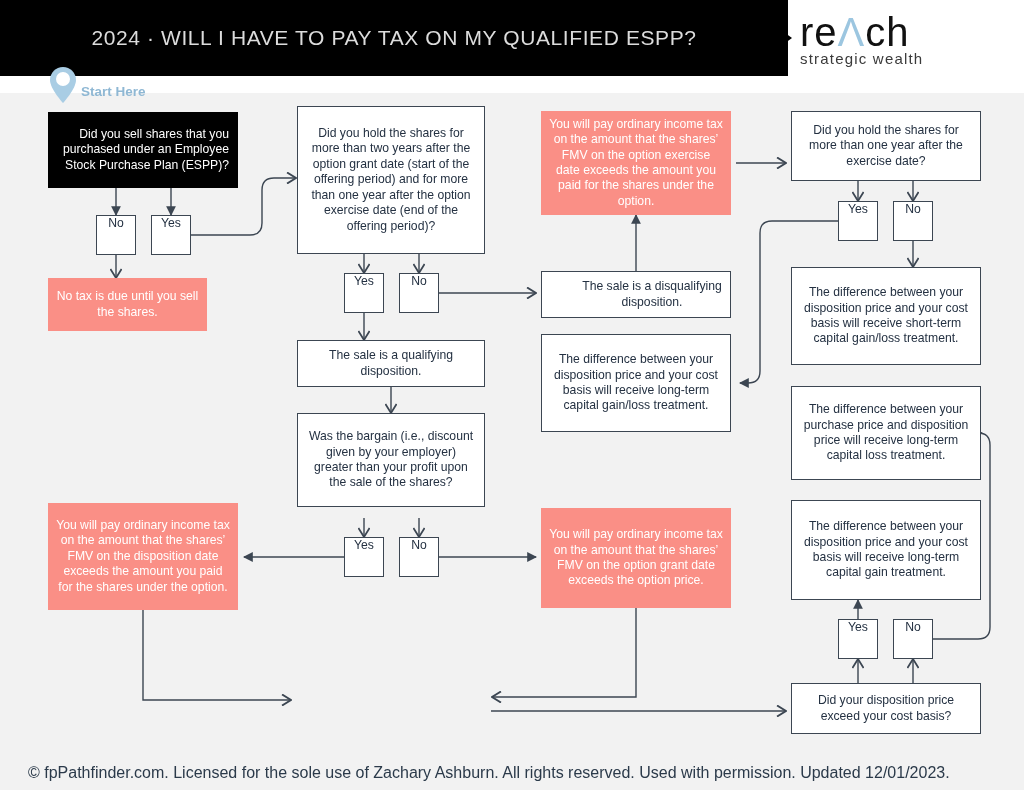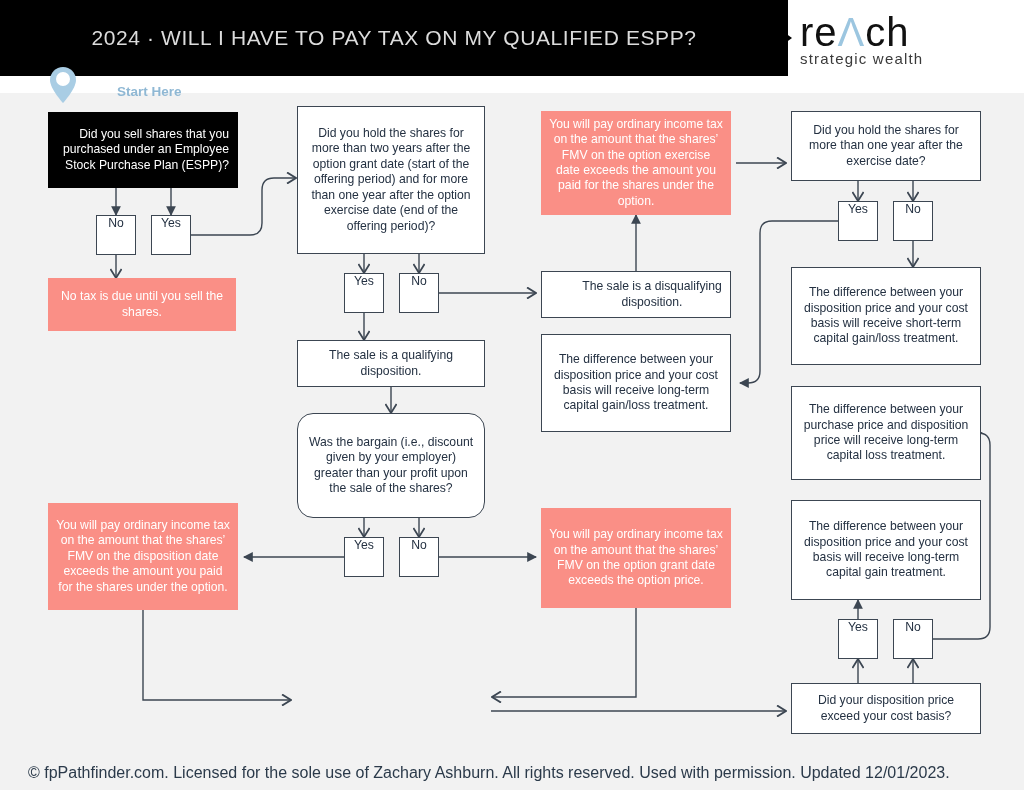"Start Here" #start-label { margin-left: 36px -> none }
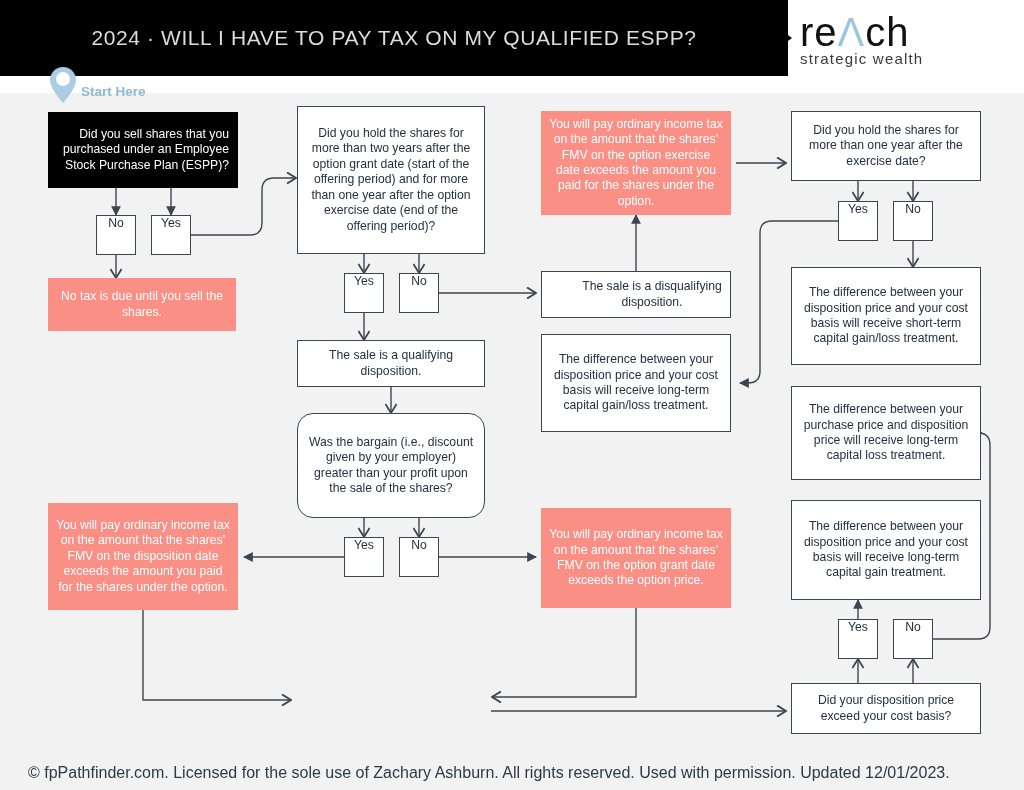"No tax is due until" div.node { width: 188px -> 159px }
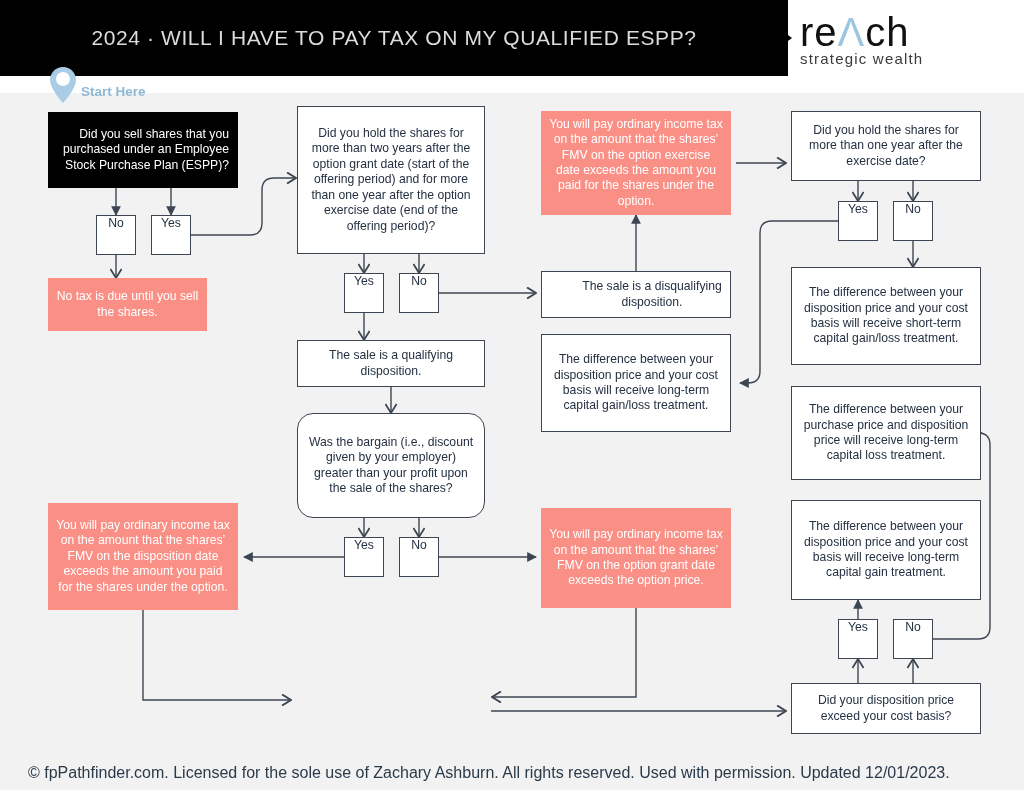"Was the bargain (i.e., discount" div.node { border-radius: 16px -> none; height: 105px -> 94px }
